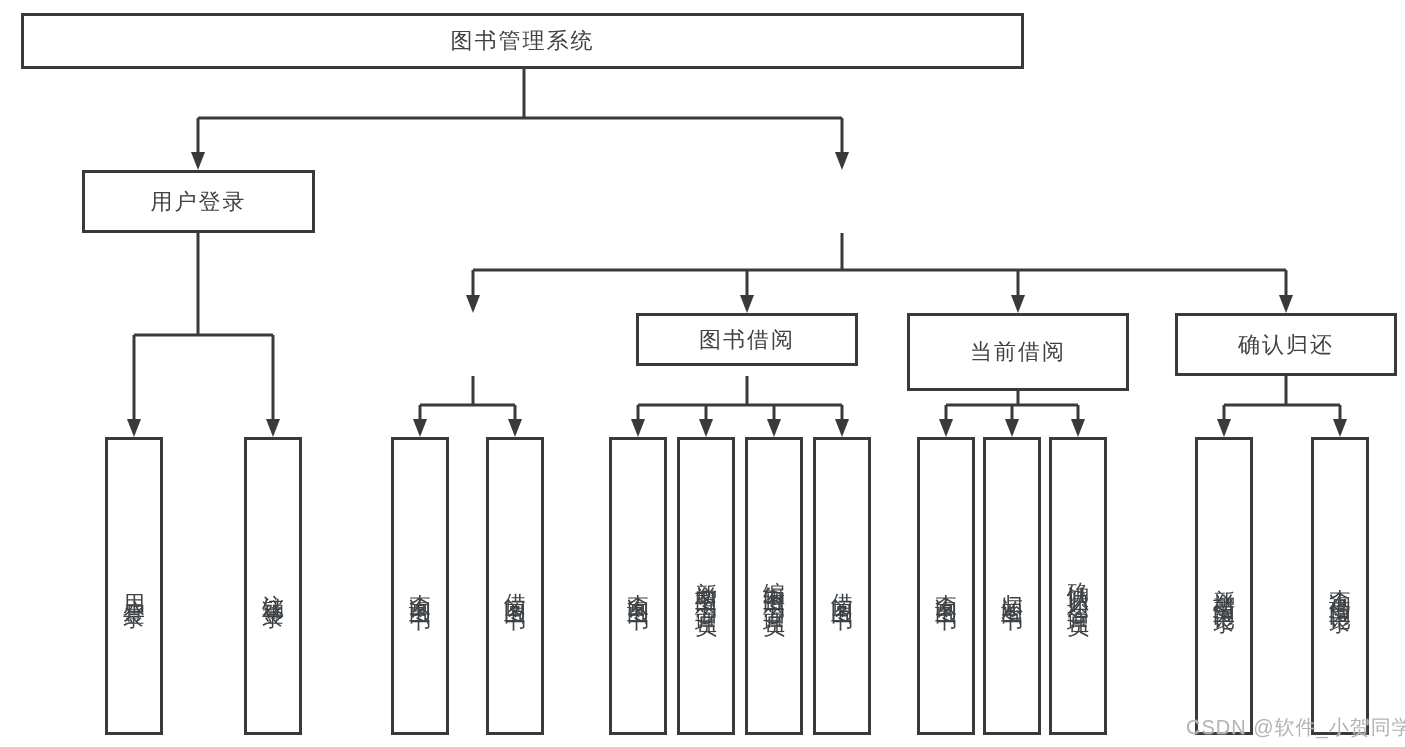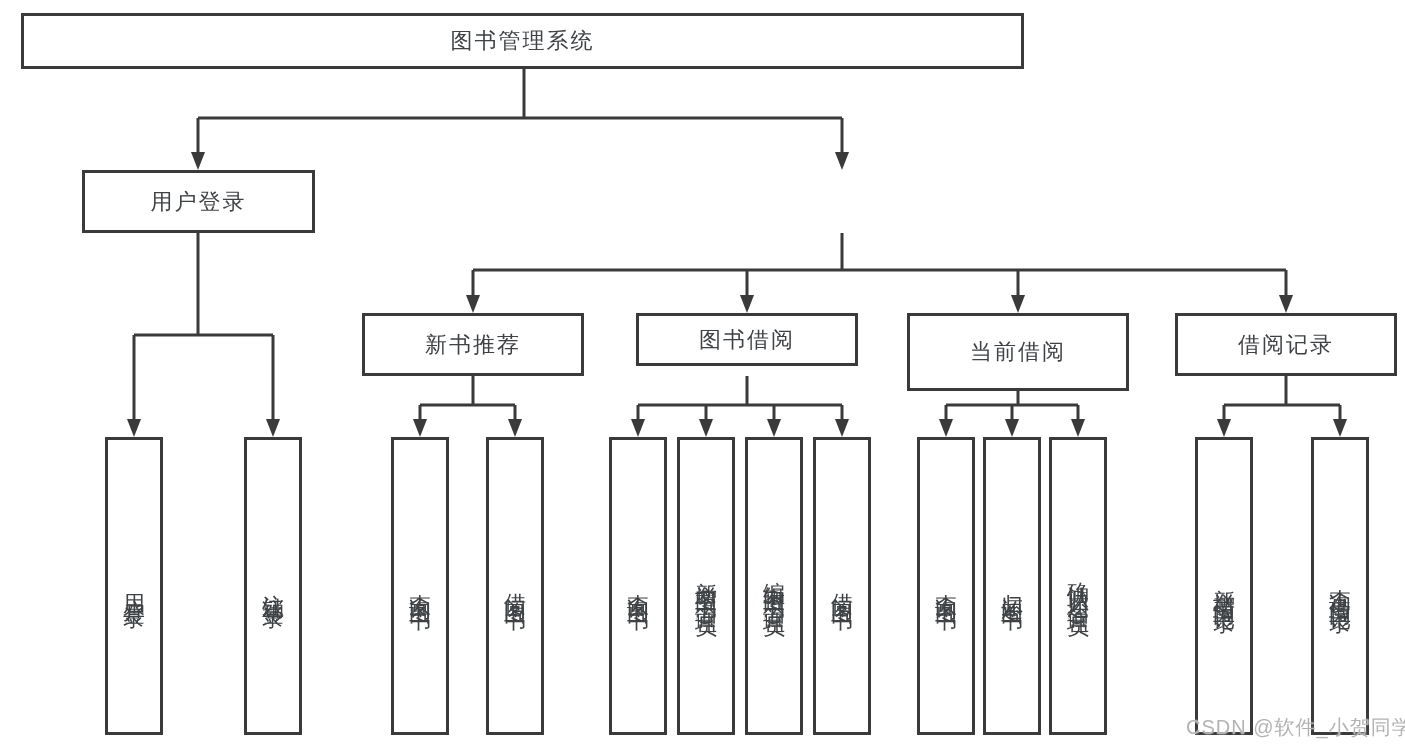"新书推荐" div.box { html: <div> <span>新书推荐</span> </div> -> none }
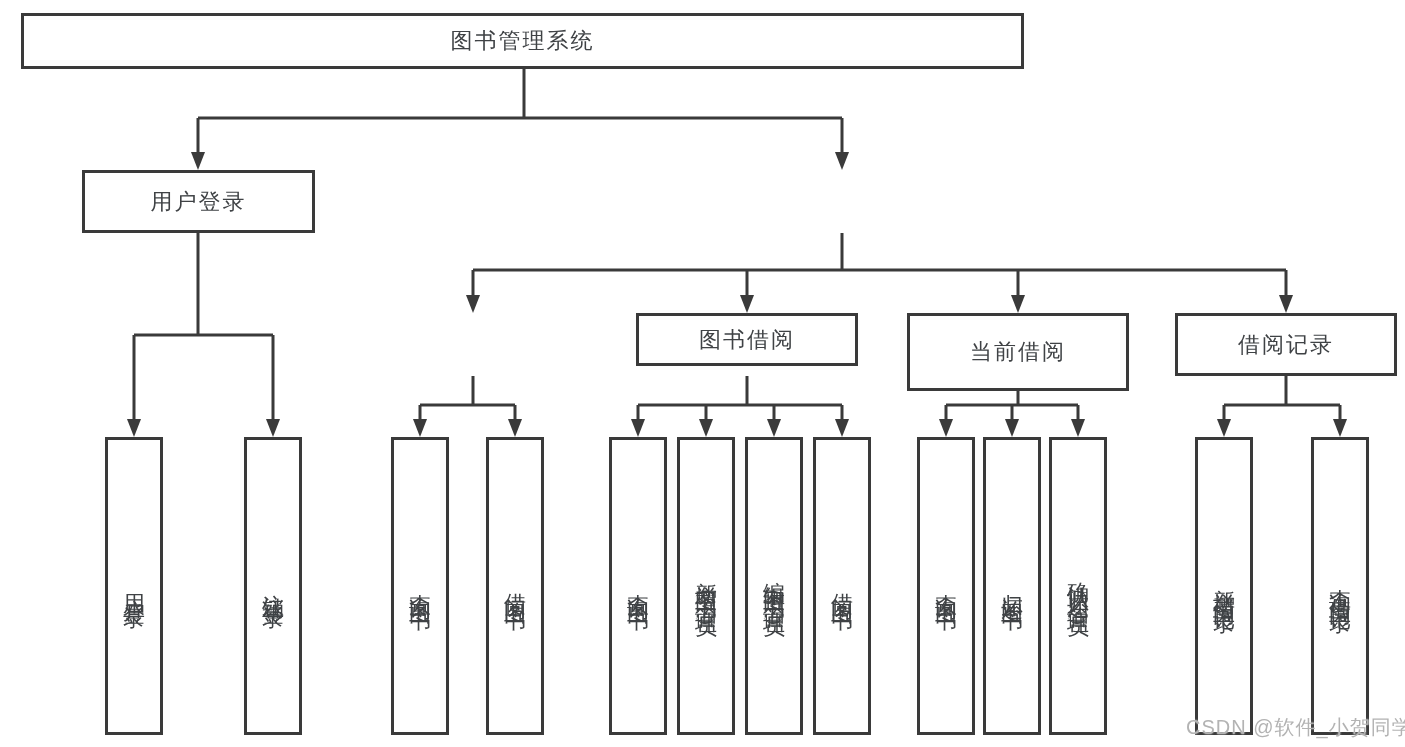"借阅记录" span { text: 借阅记录 -> 确认归还 }
